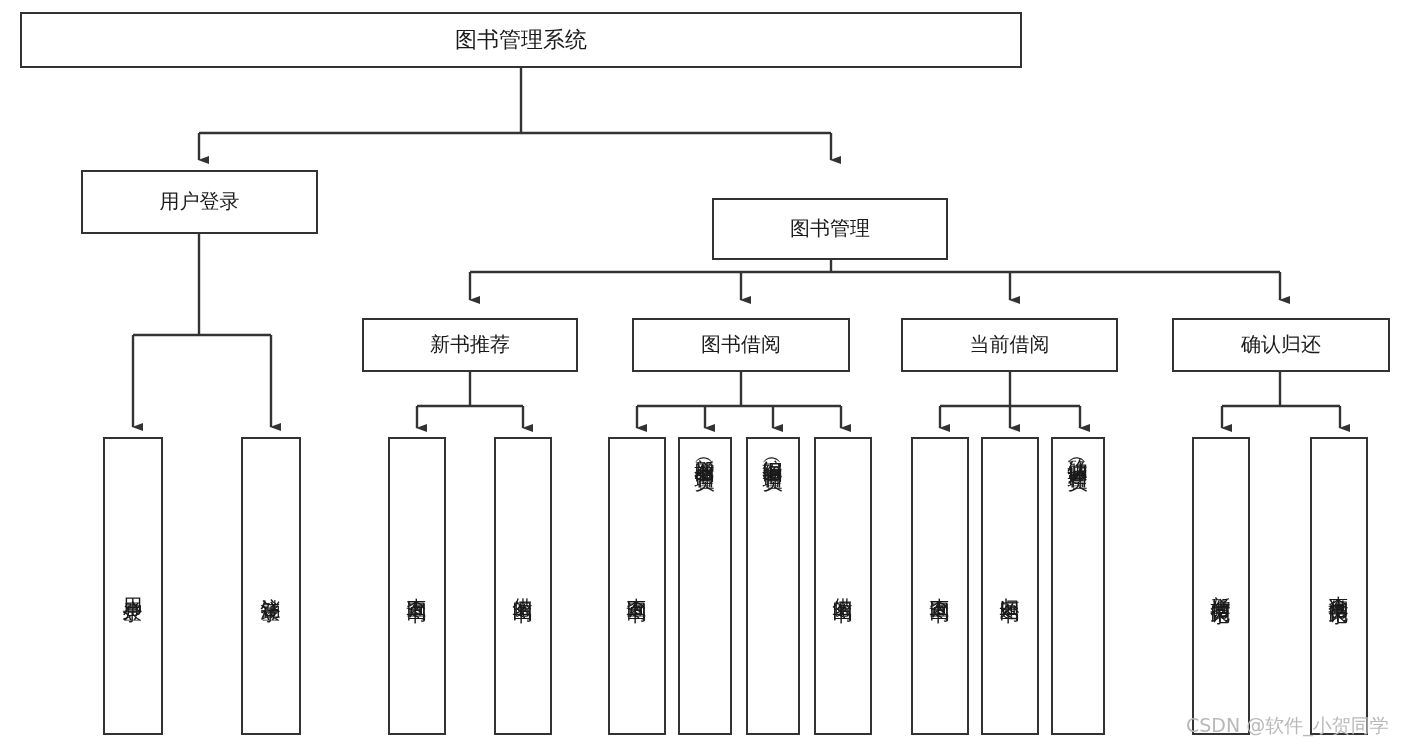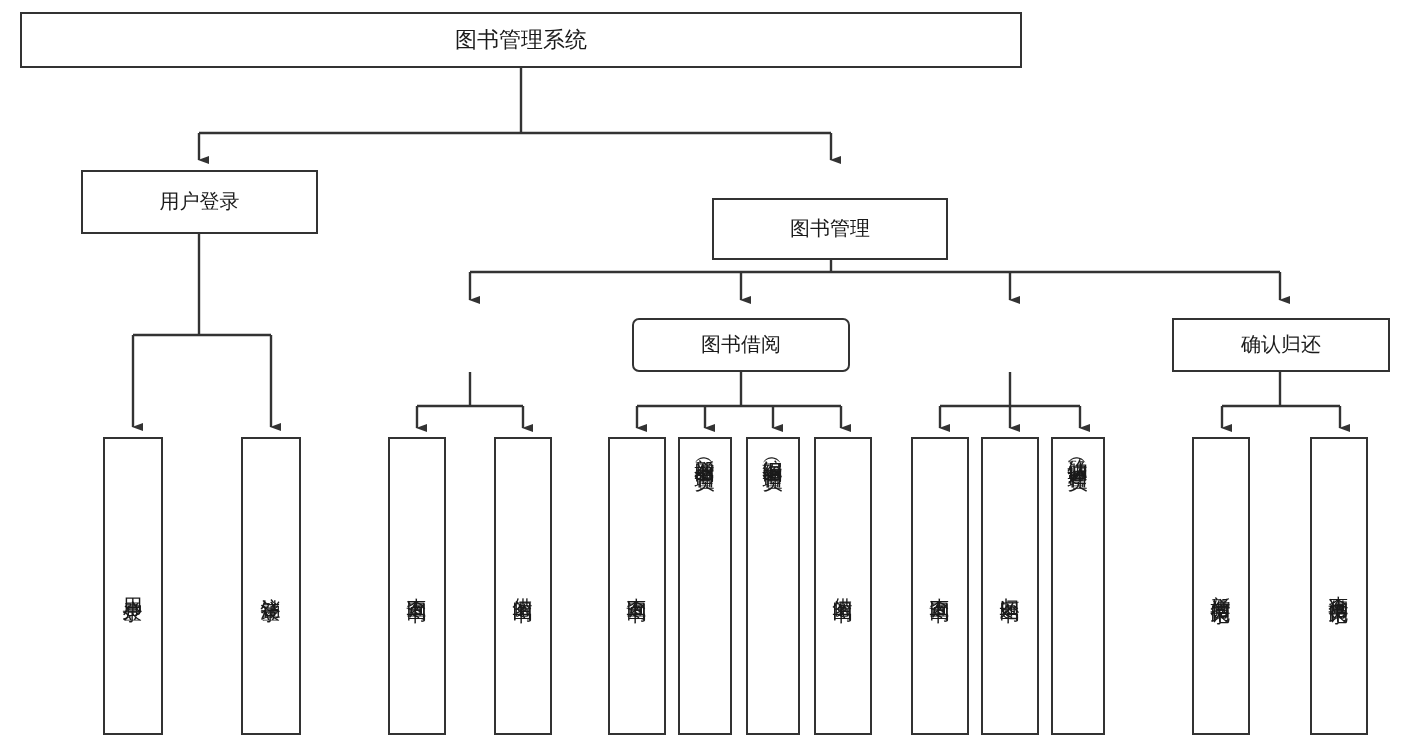"新书推荐" div.node { html: none -> <div> <span>新书推荐</span> </div> }
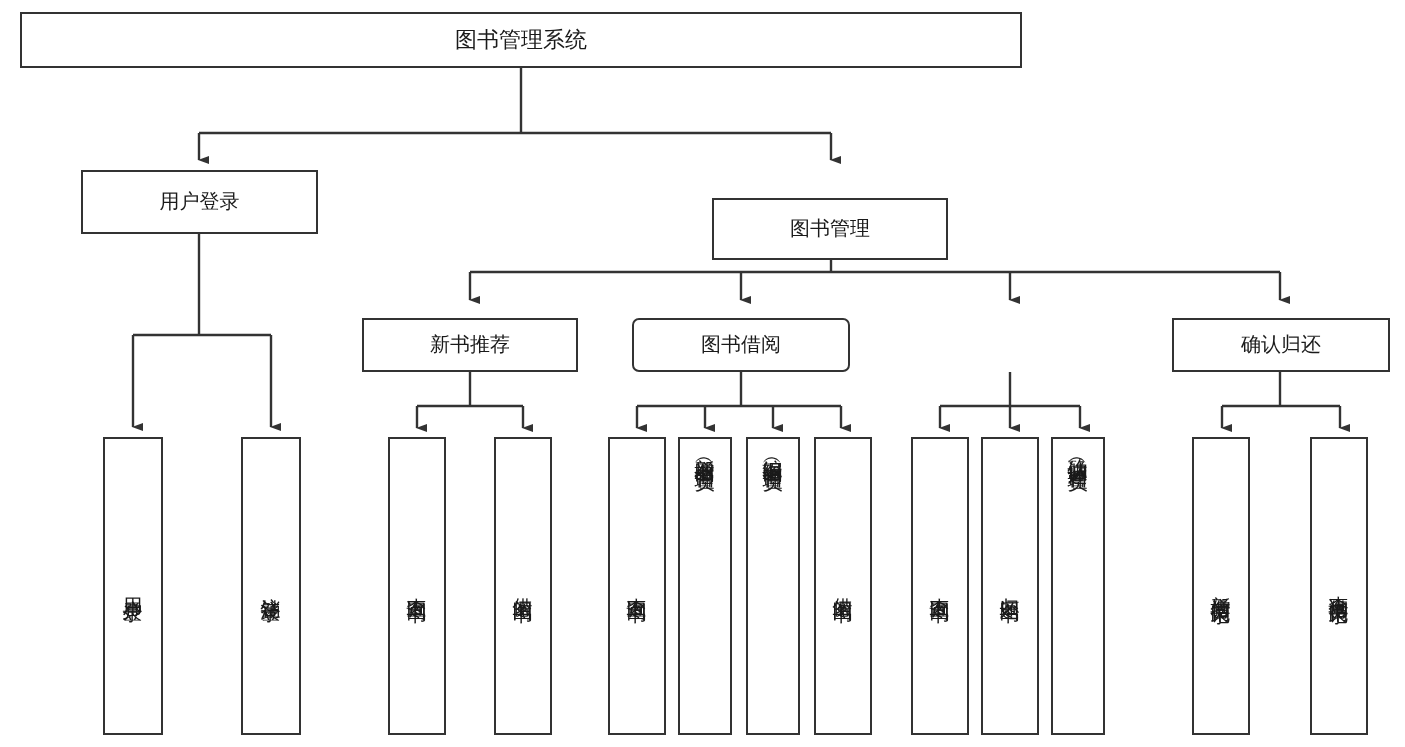"图书借阅" div.node { border-radius: 7px -> none }
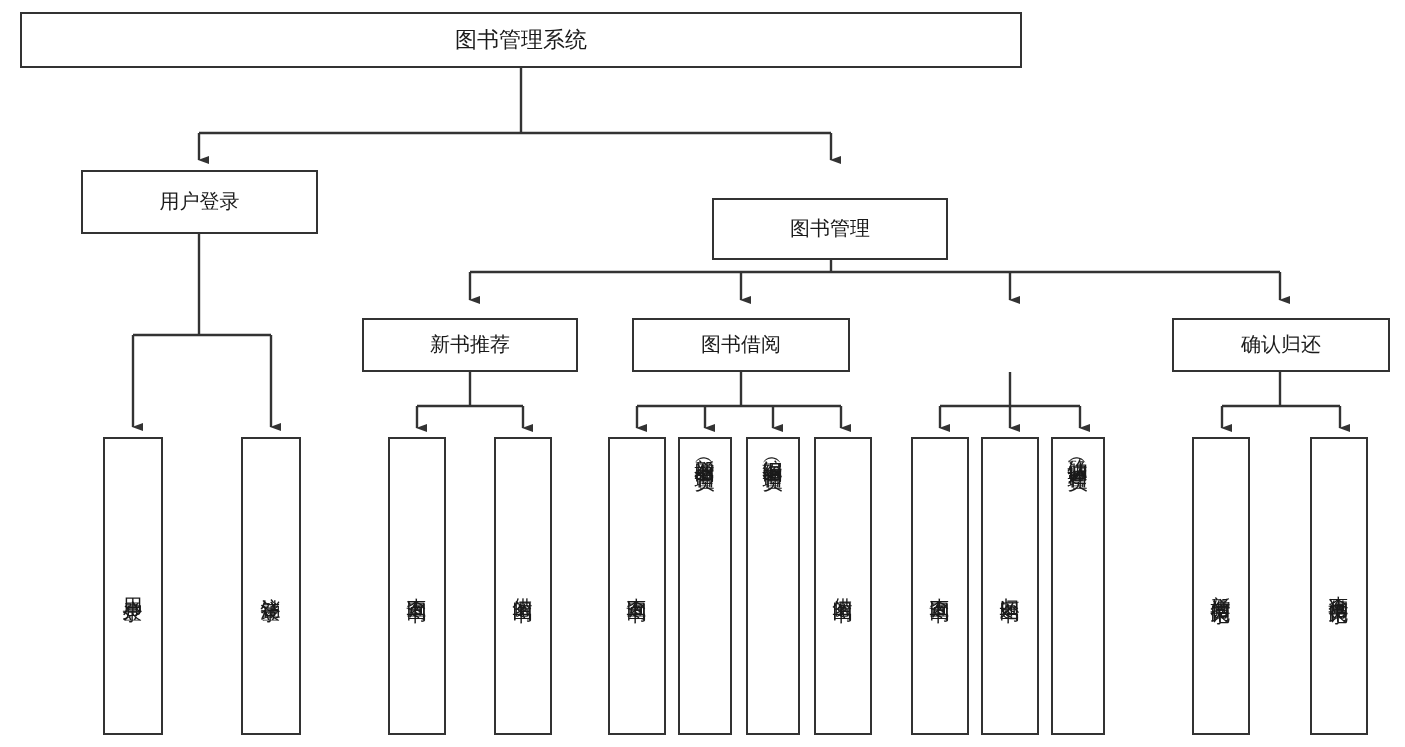"当前借阅" div.node { html: none -> <div> <span>当前借阅</span> </div> }
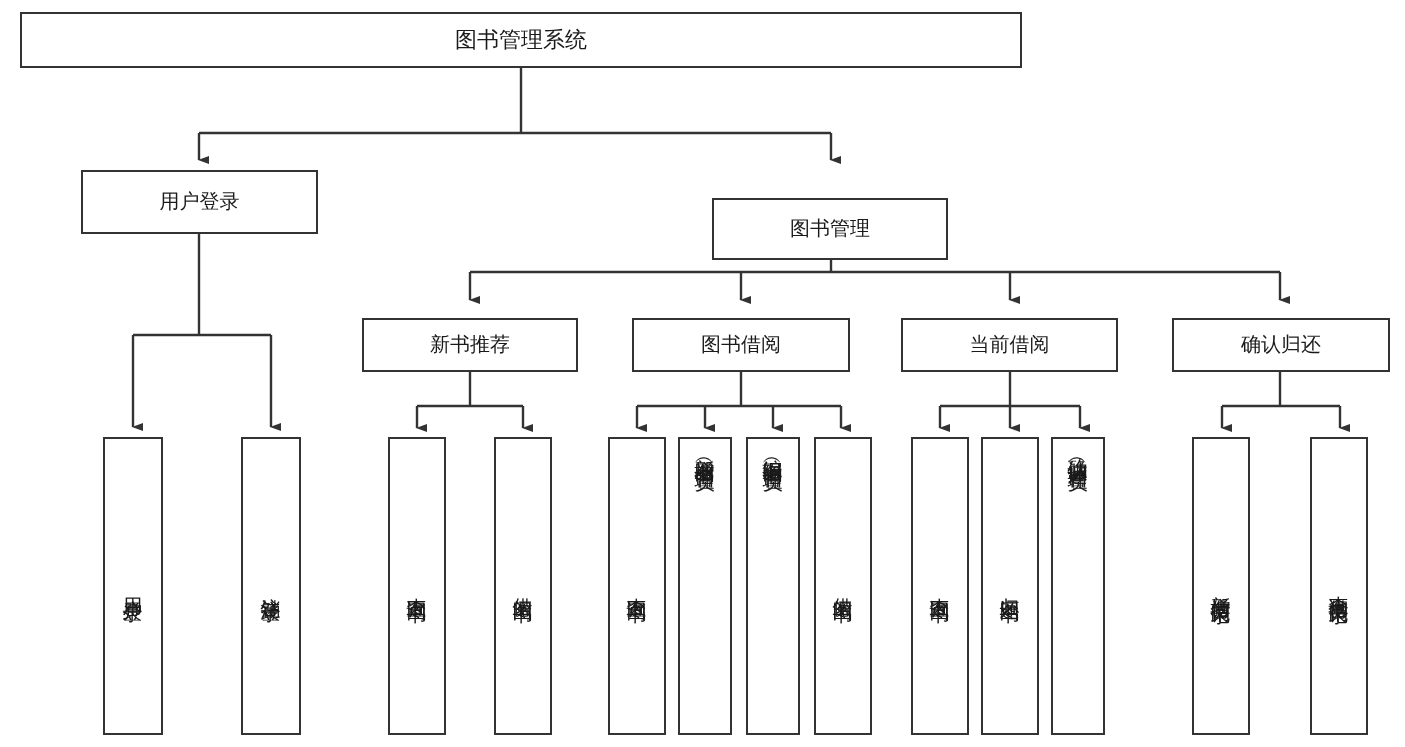"CSDN @软件_小贺同学" div.watermark { html: none -> <div>CSDN @软件_小贺同学</div> }
